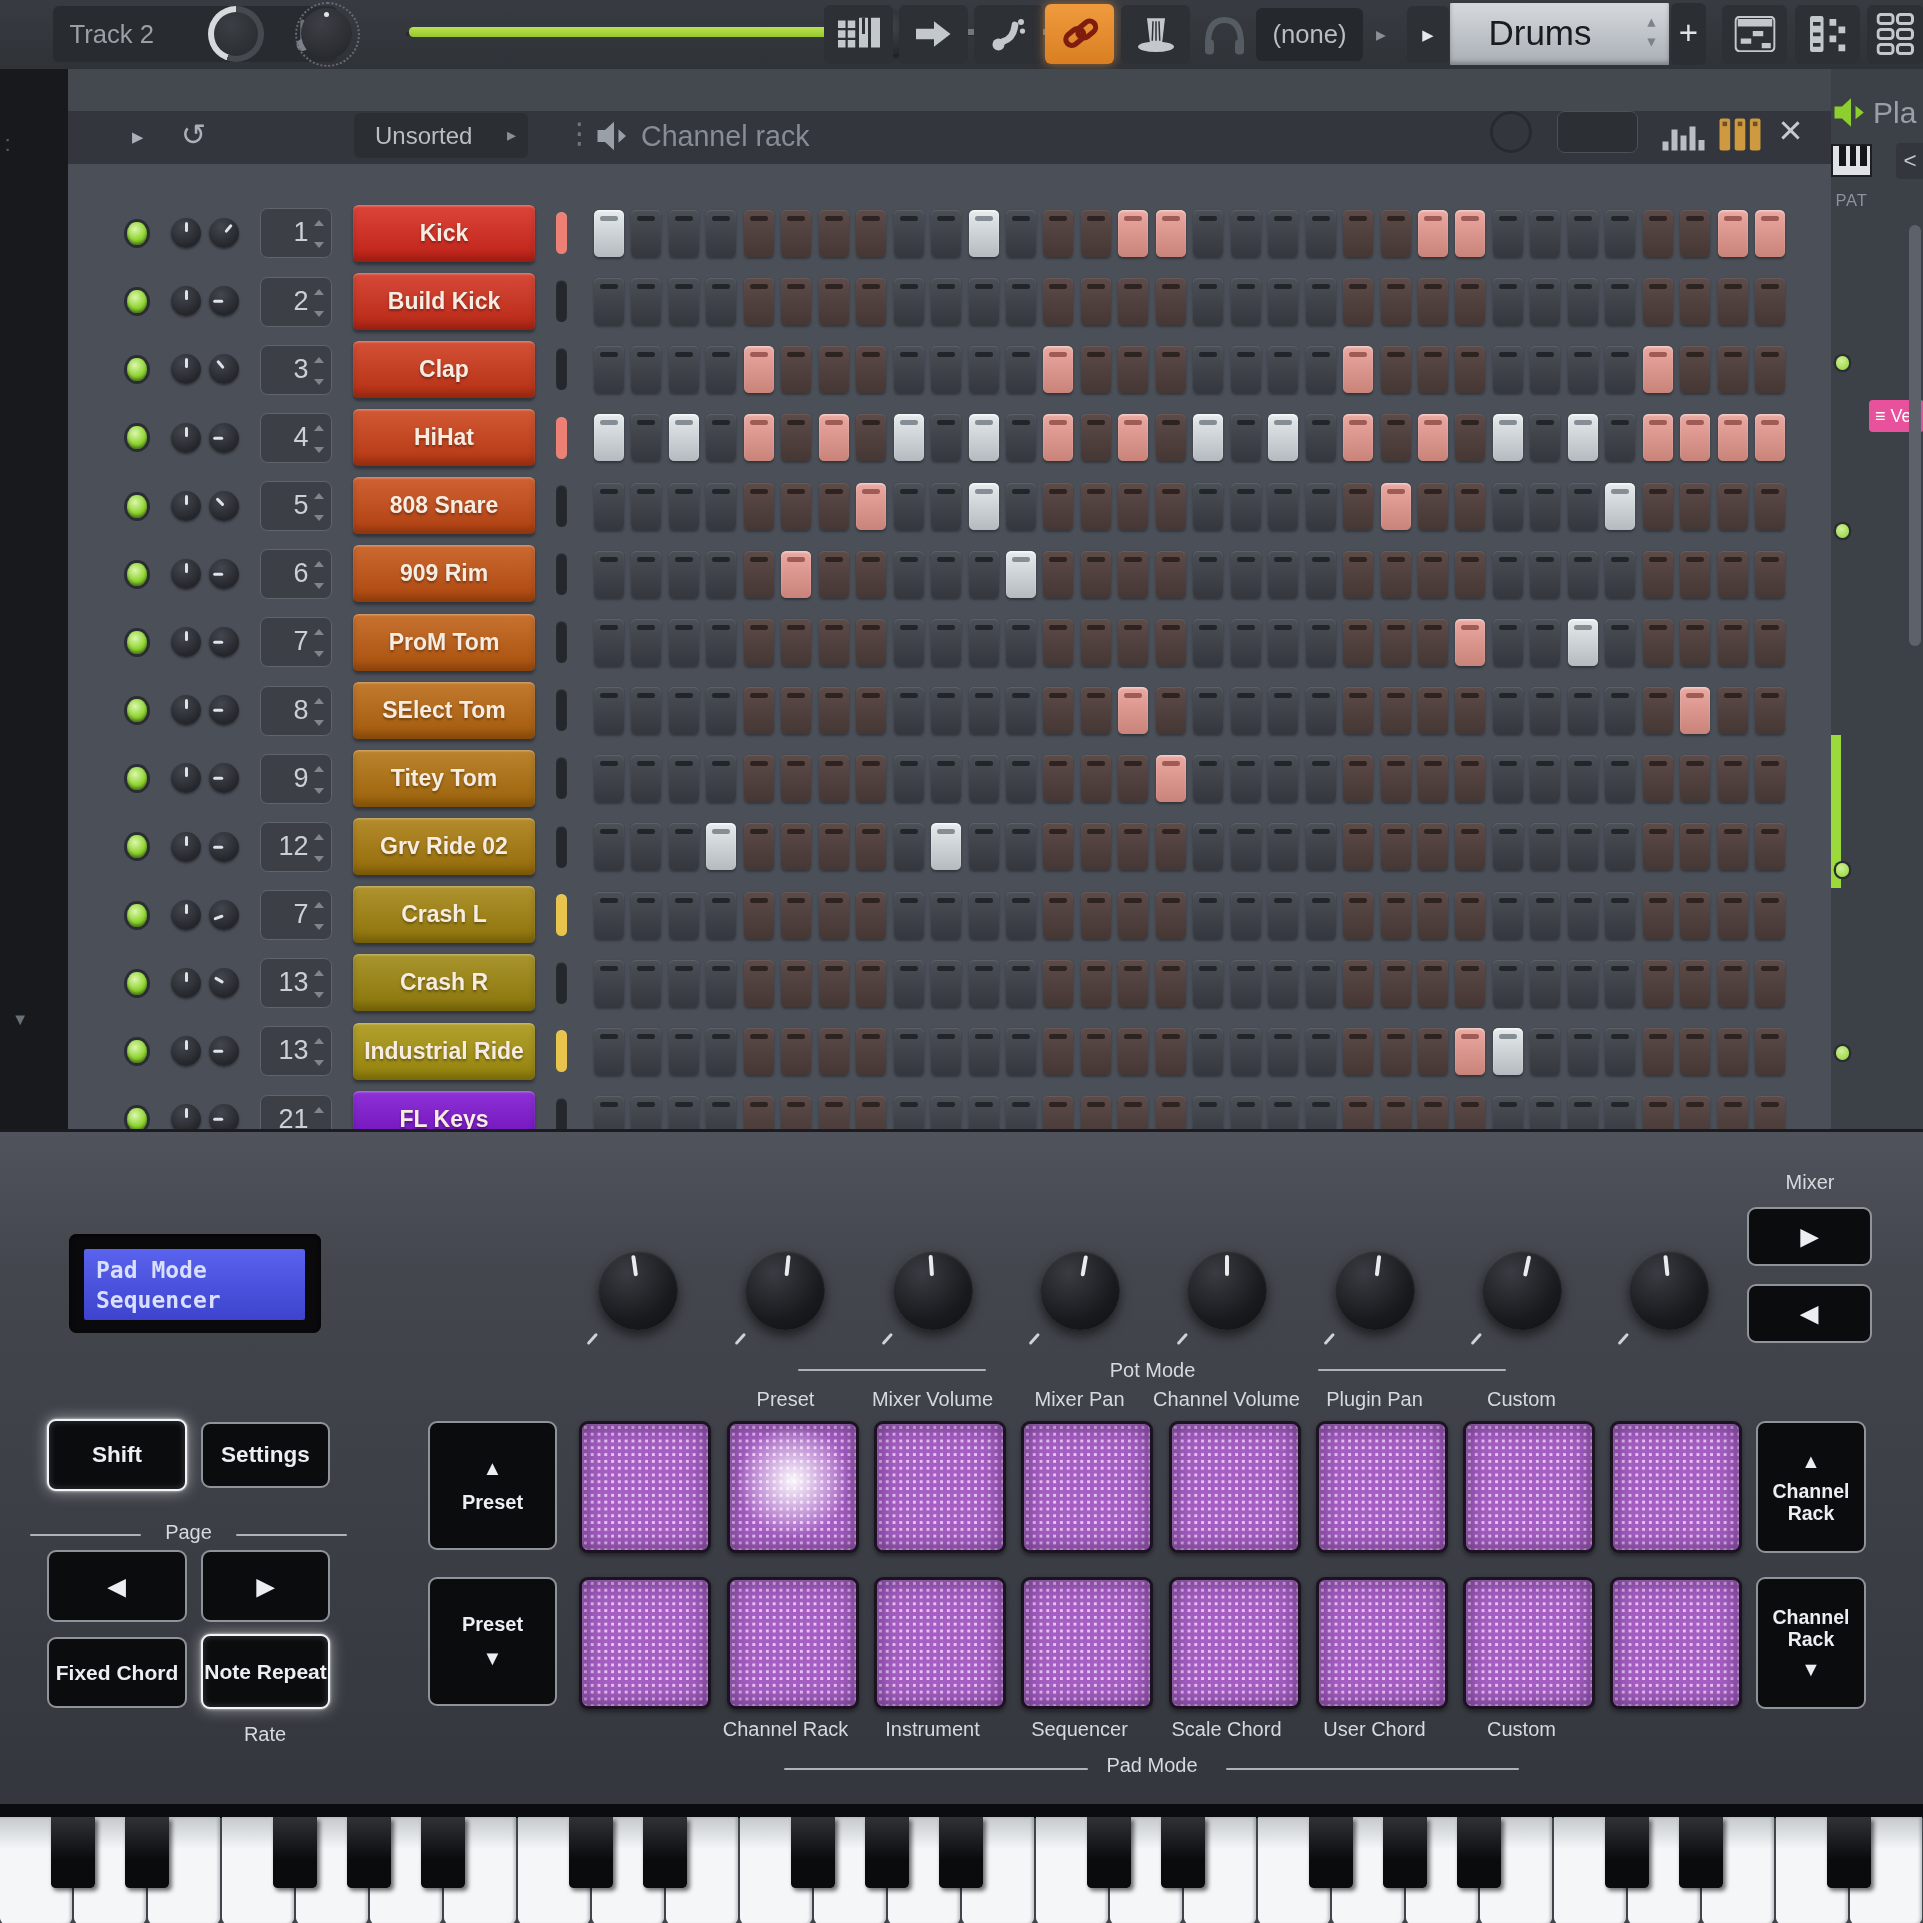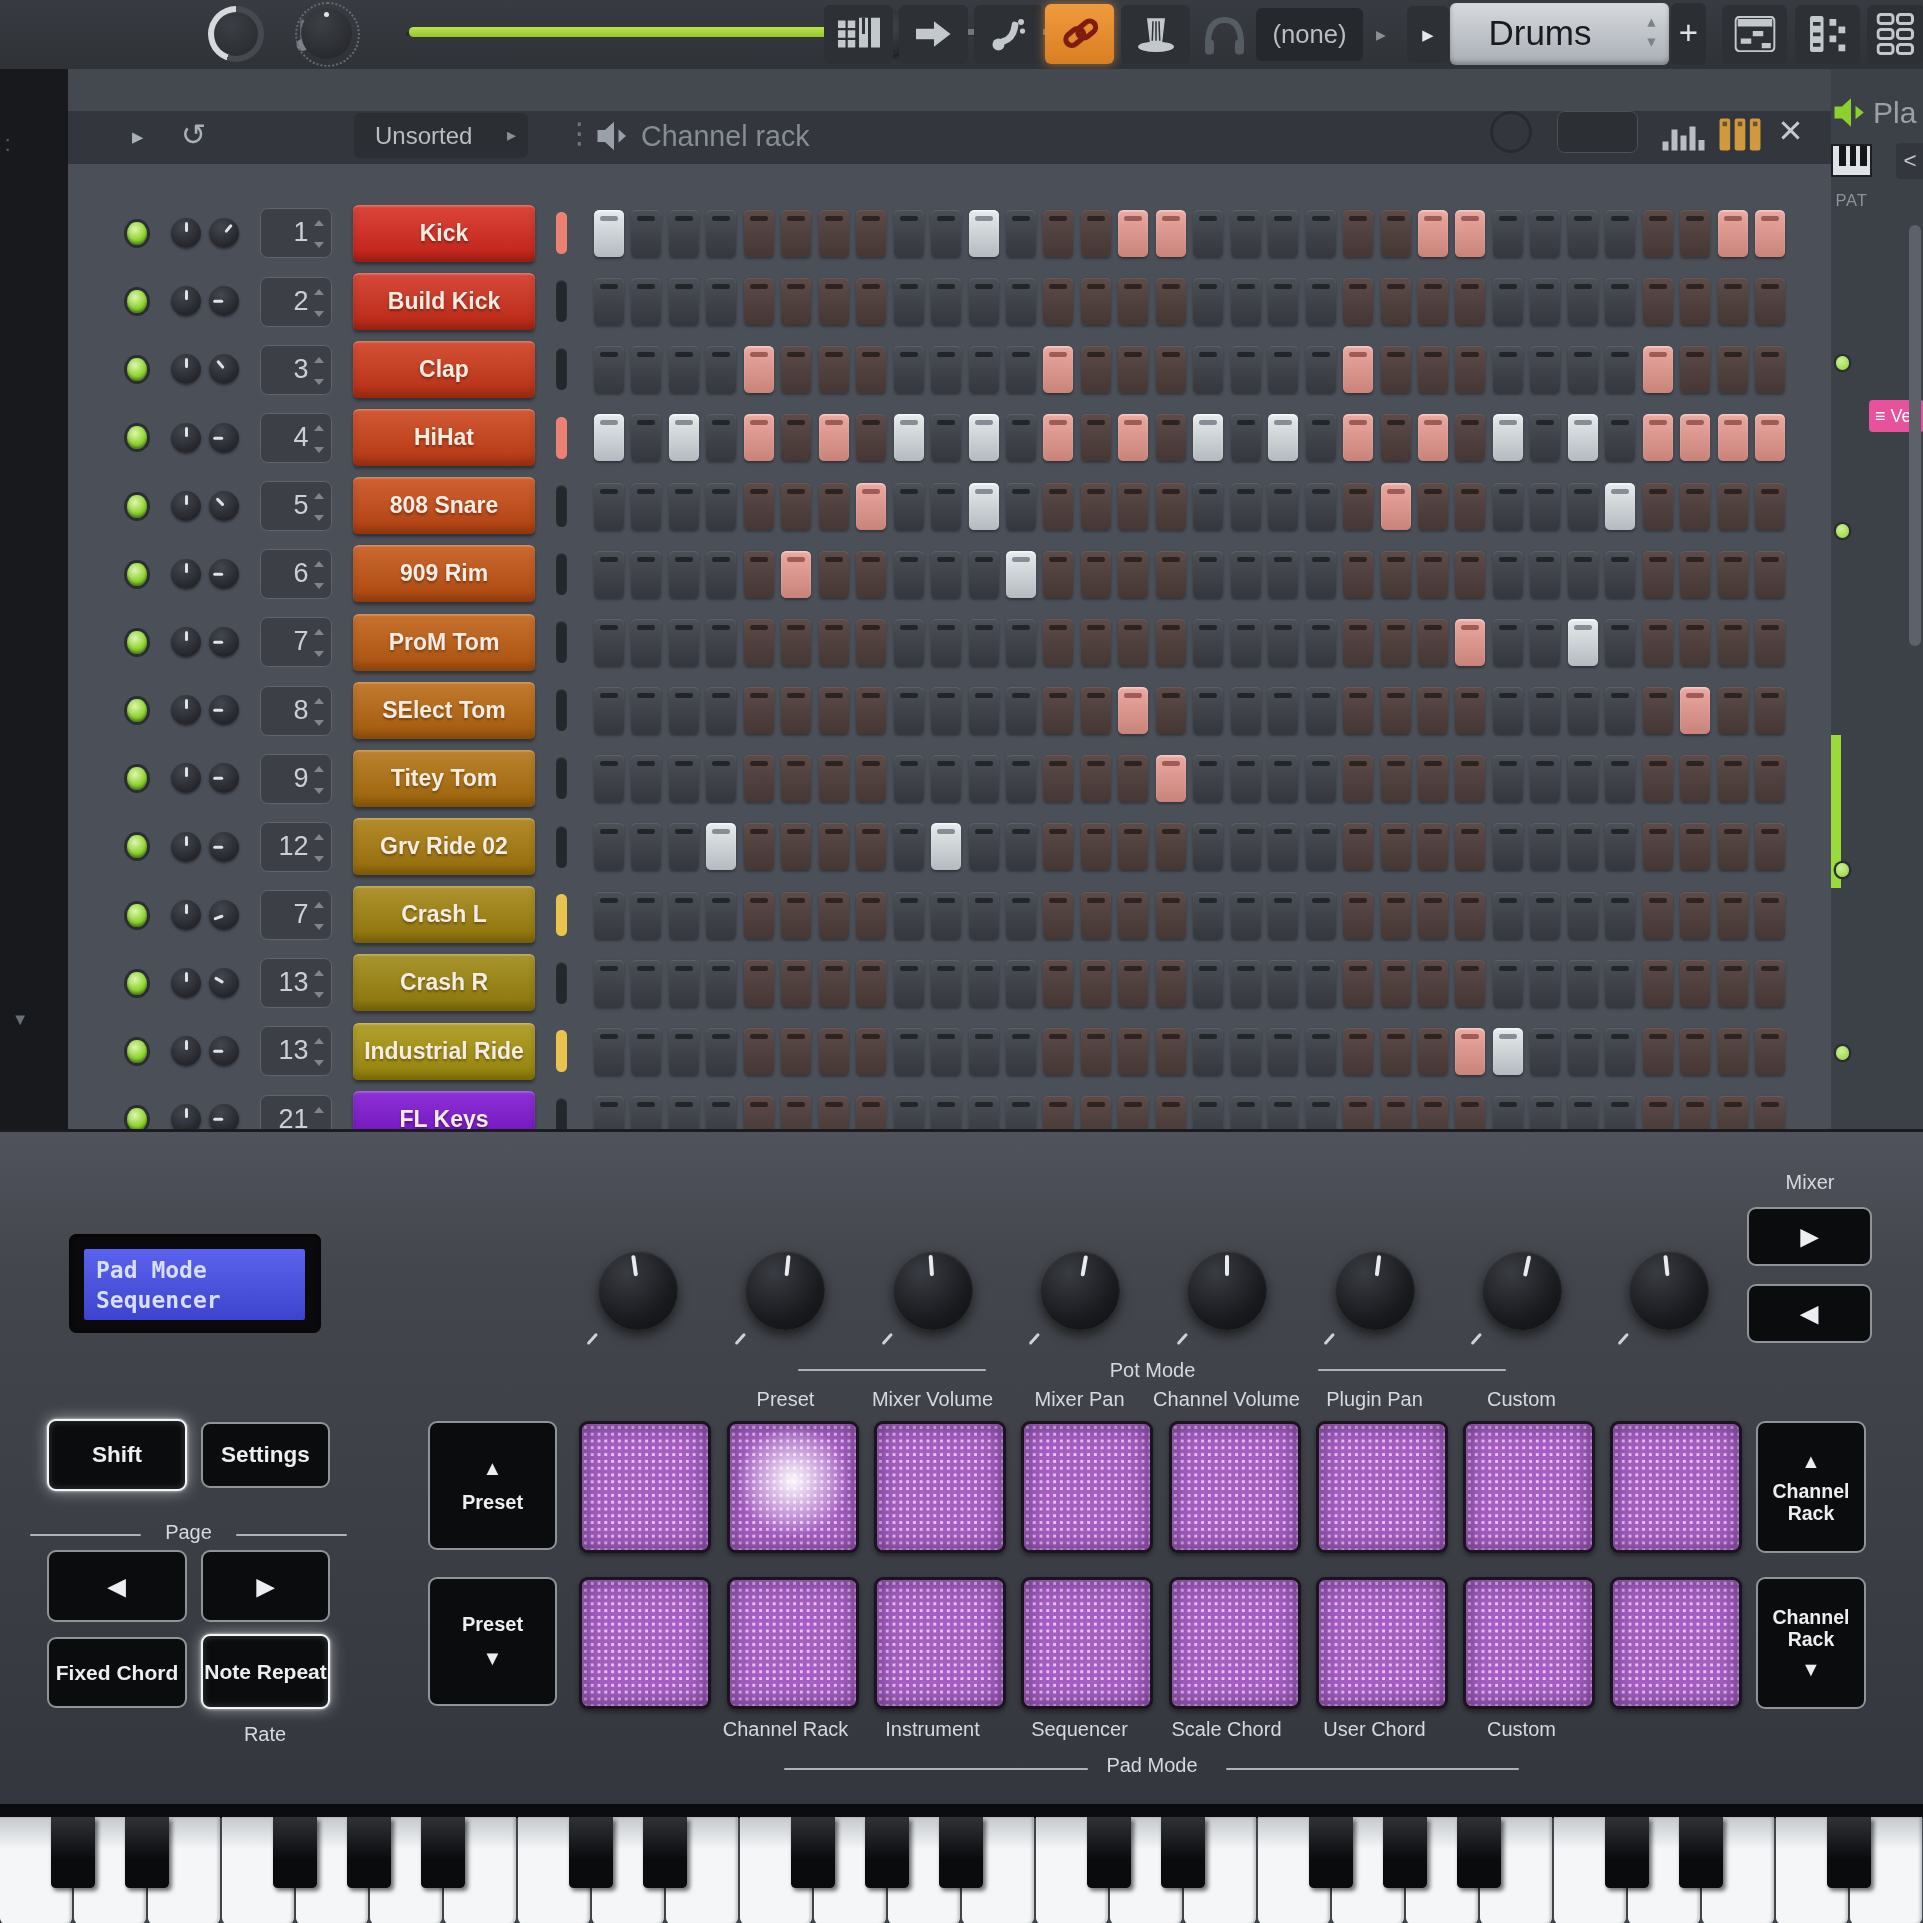"Track 2" div.abs { html: none -> <div> <span>Track 2</span> </div> }
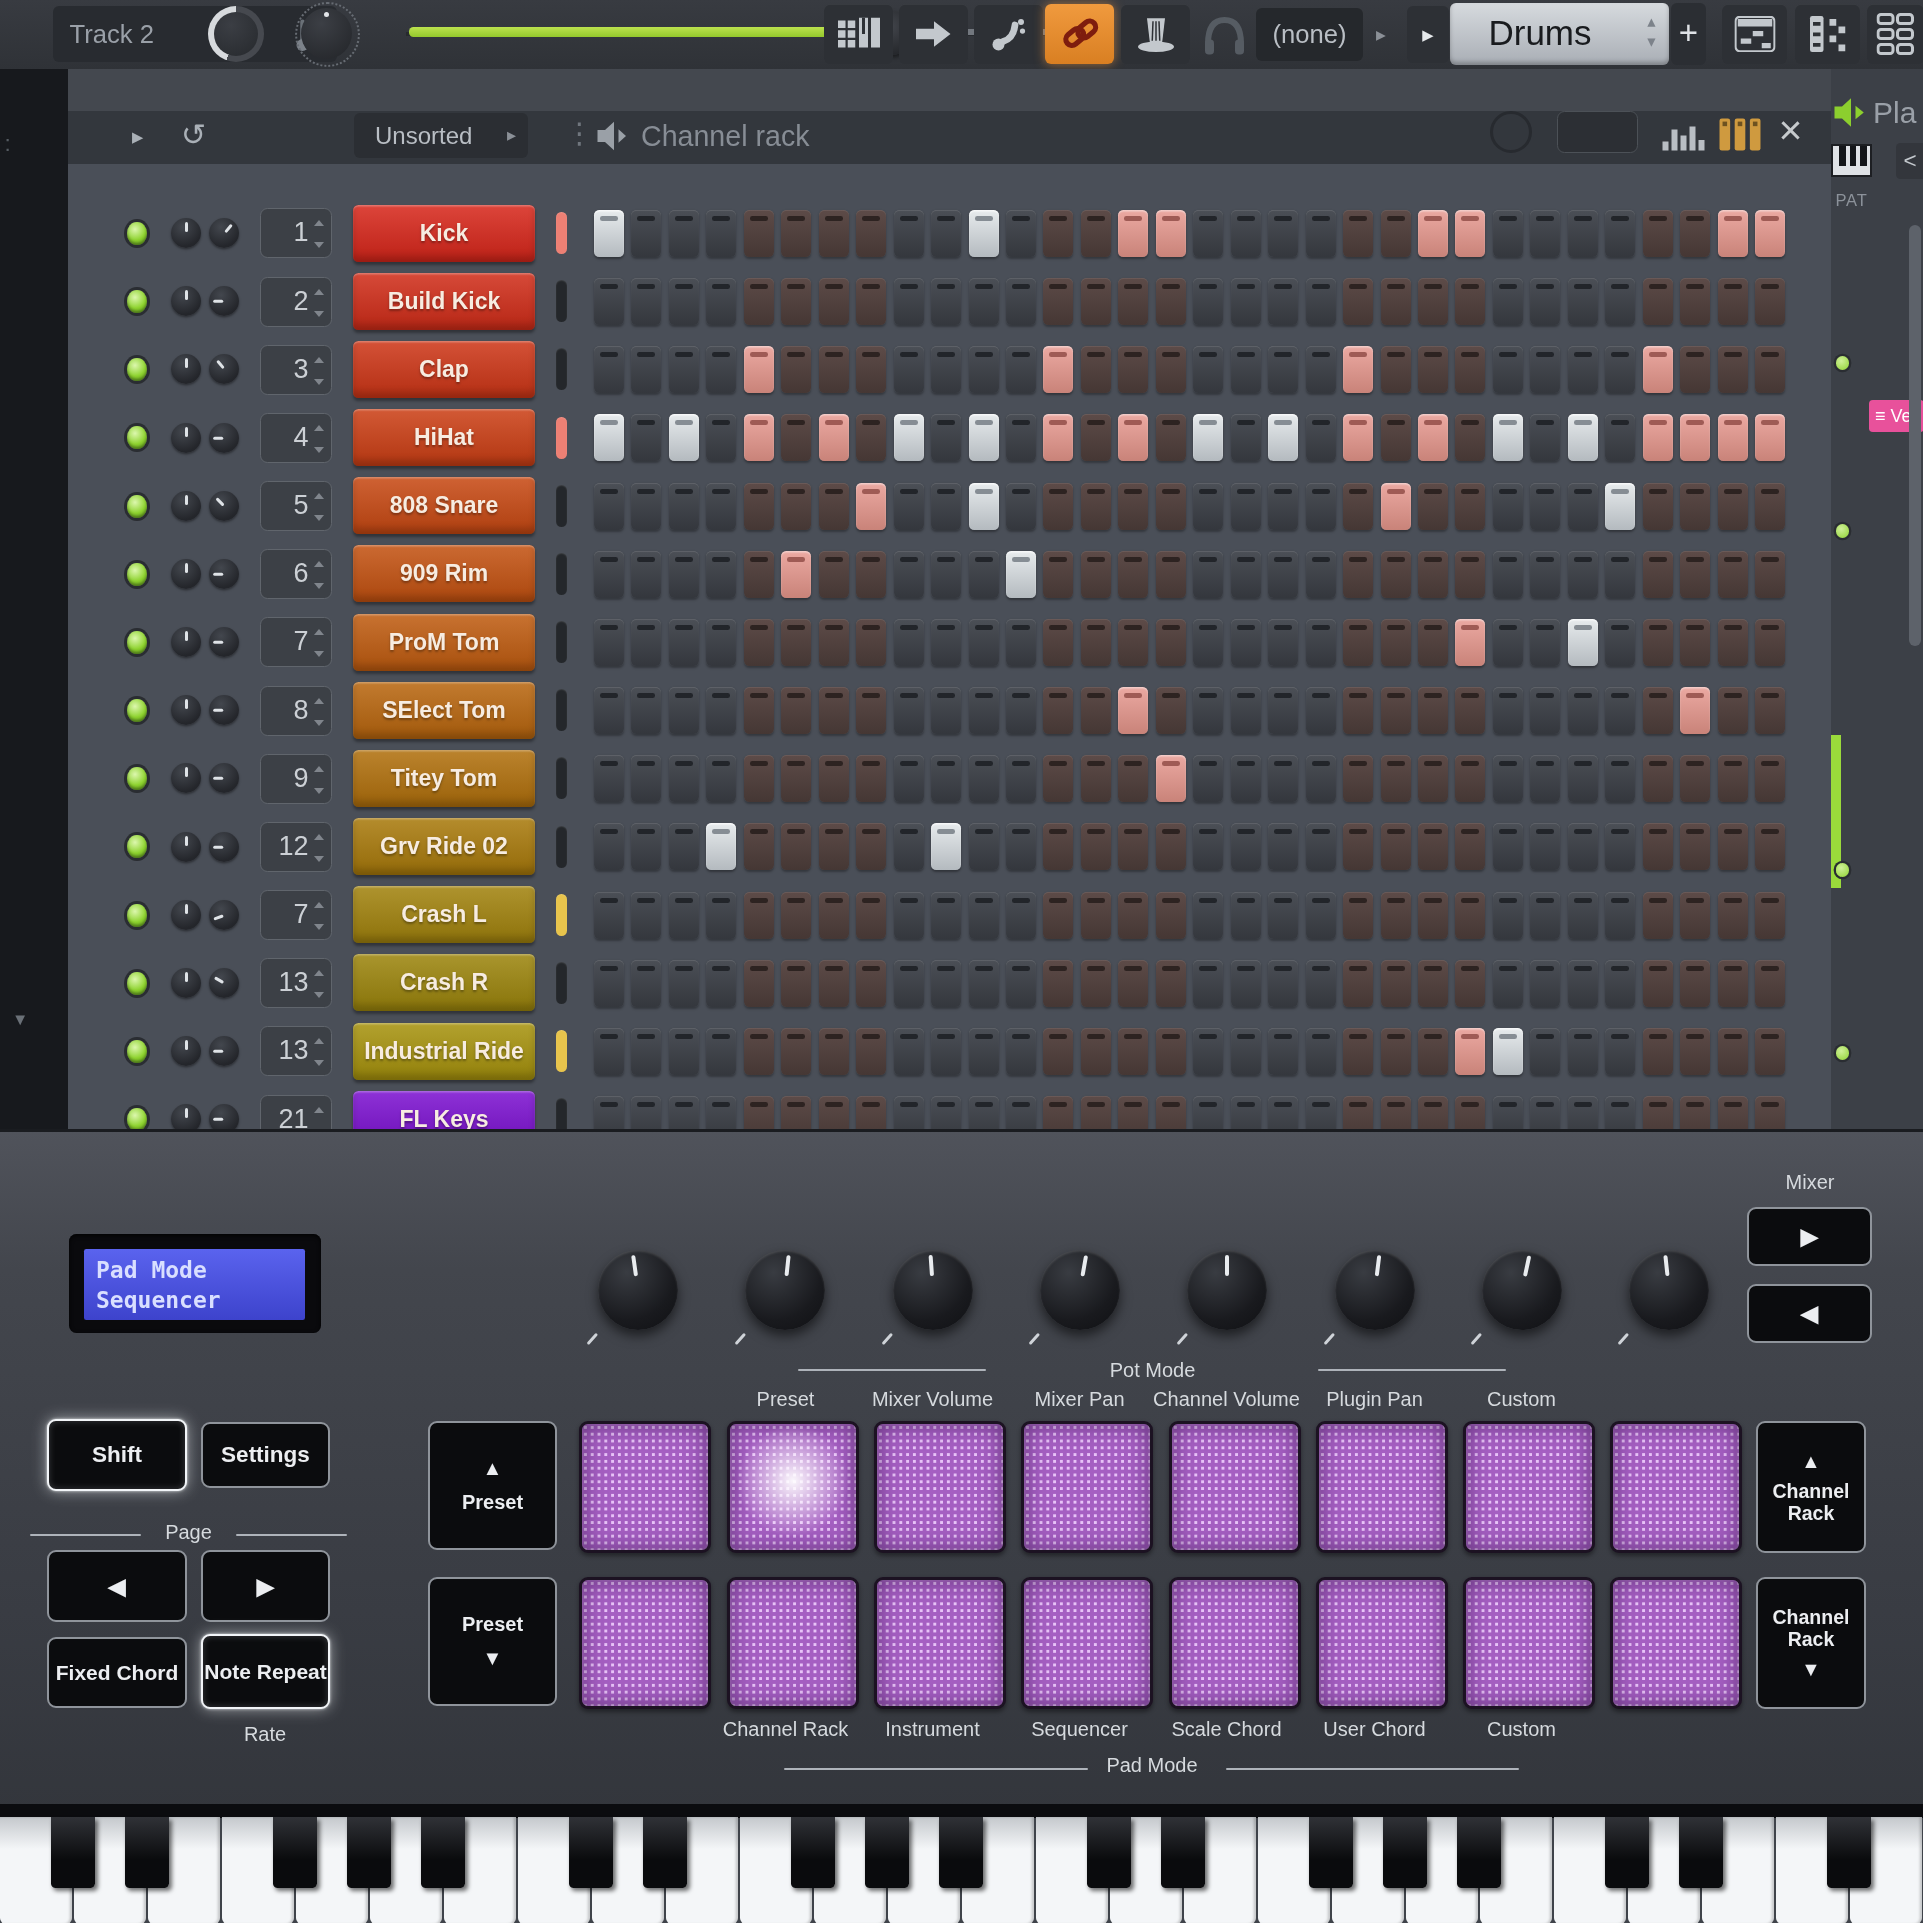"Drums" .drumsbox { border-radius: 6px -> 1px }
